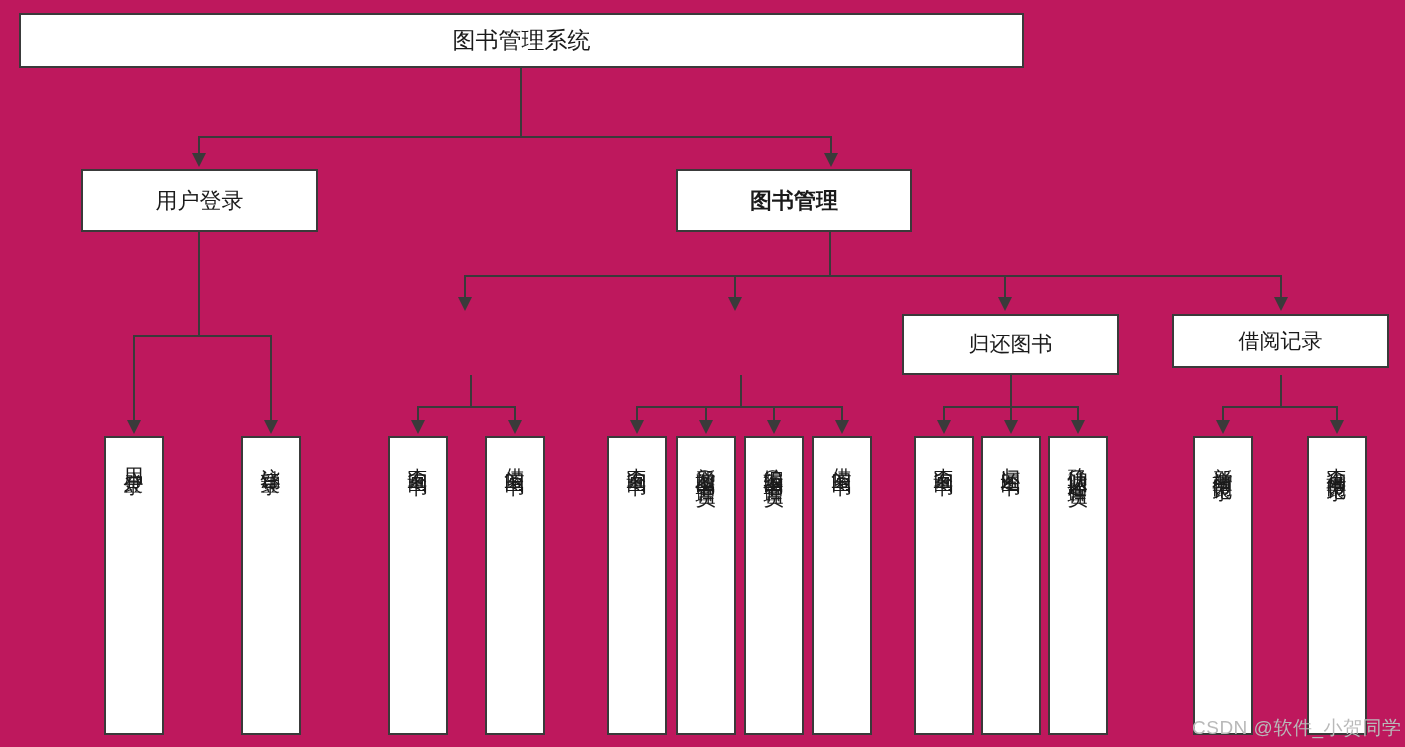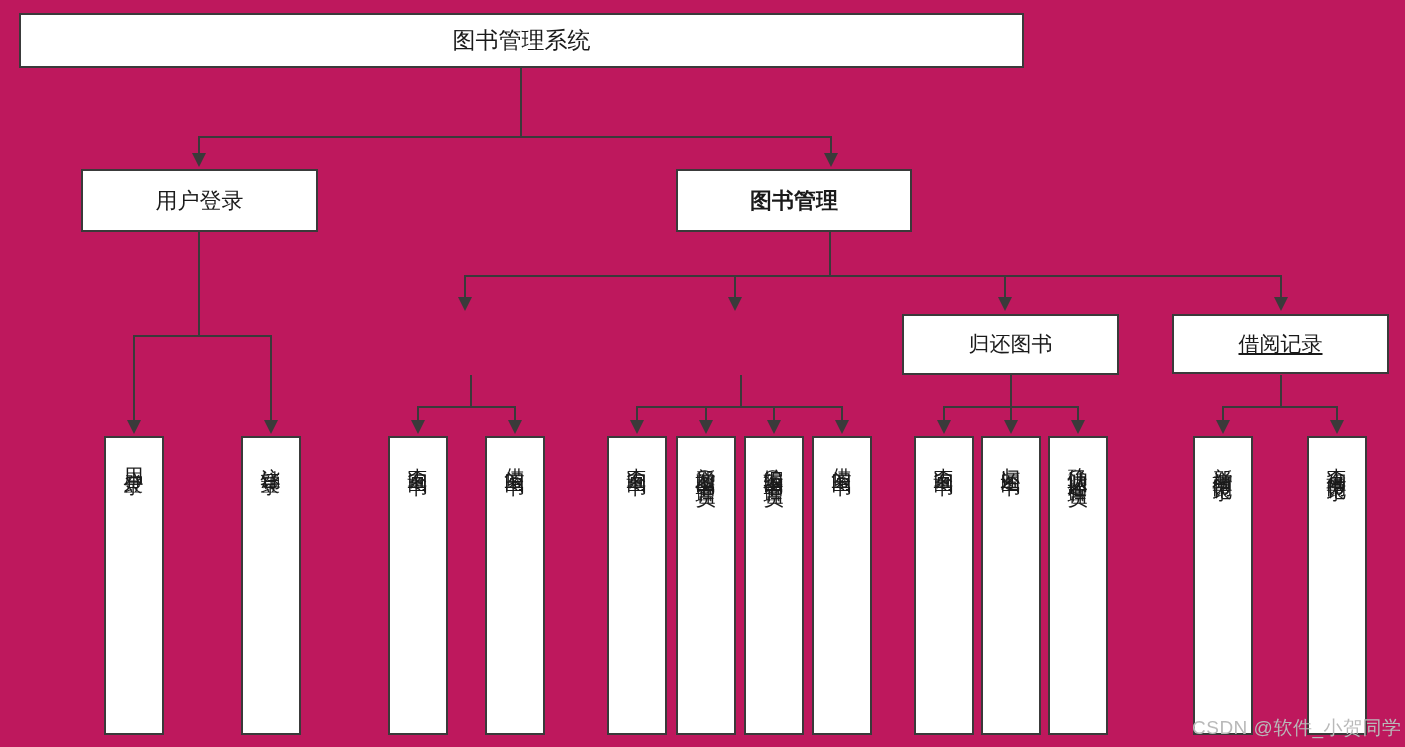"借阅记录" div.node { height: 60px -> 54px; text-decoration: underline -> none }
